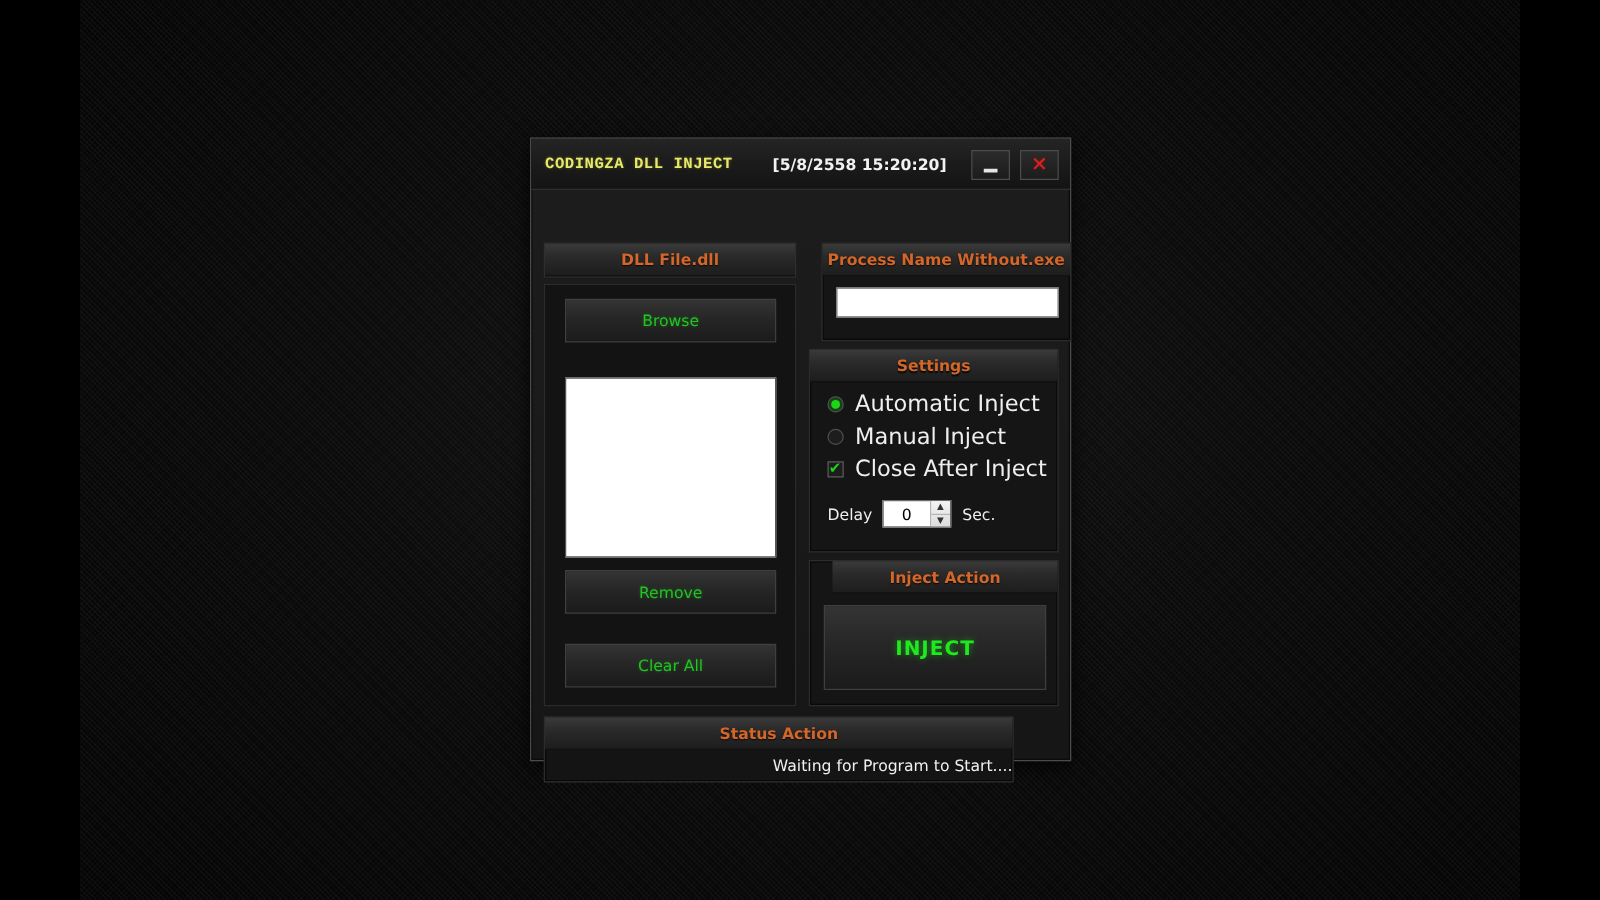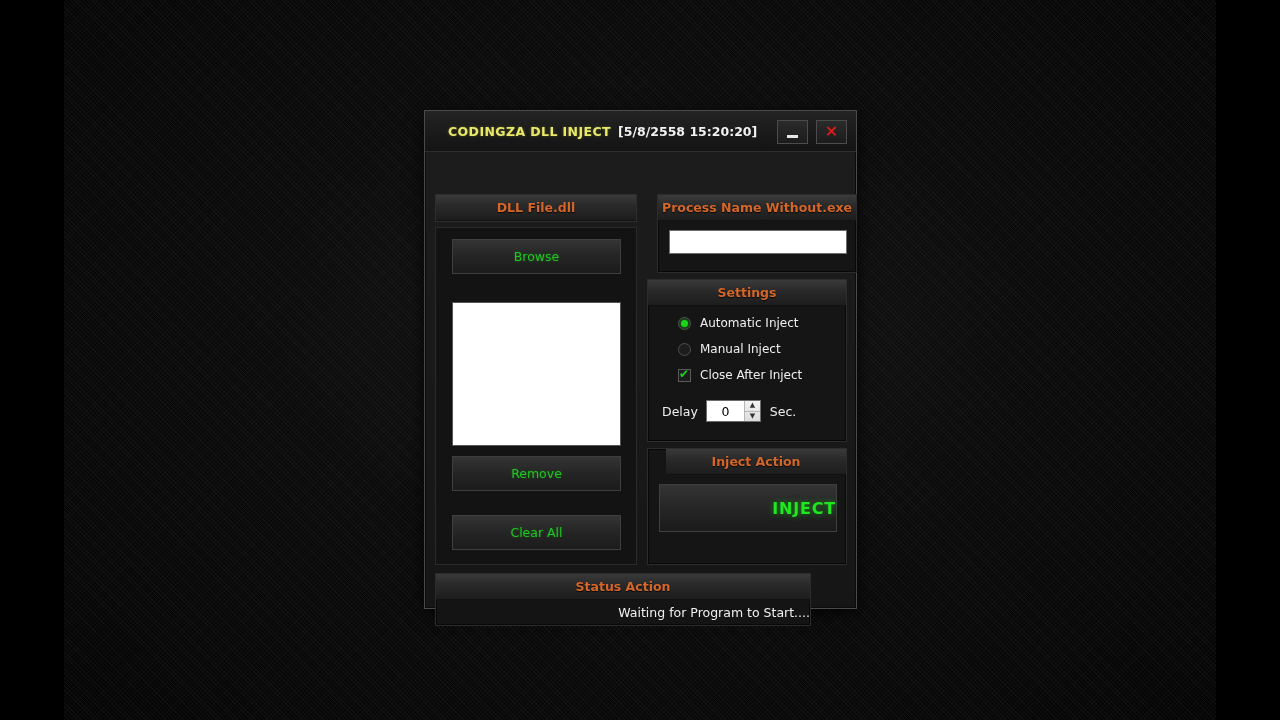"CODINGZA DLL INJECT" #app-title { font-family: none -> Liberation Mono, monospace; left: 23px -> 11px }
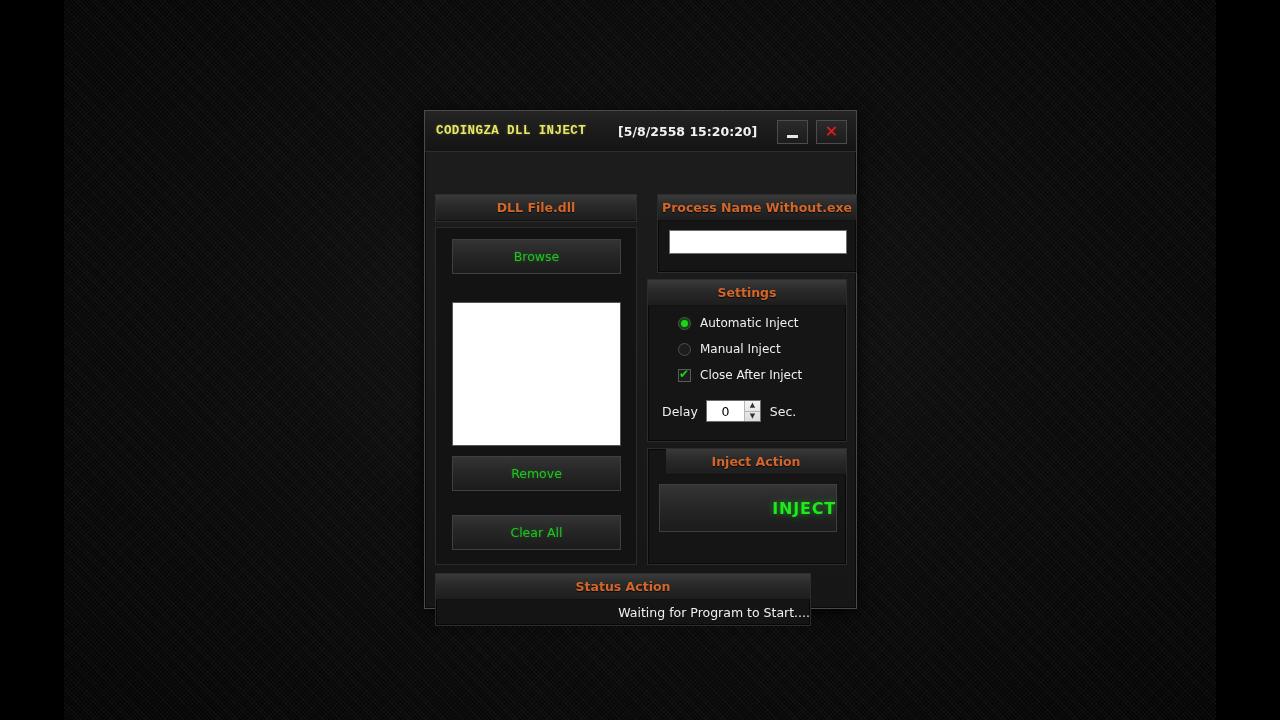"Automatic Inject" .opt-row { font-size: 12px -> 18px; padding-left: 30px -> 14px }
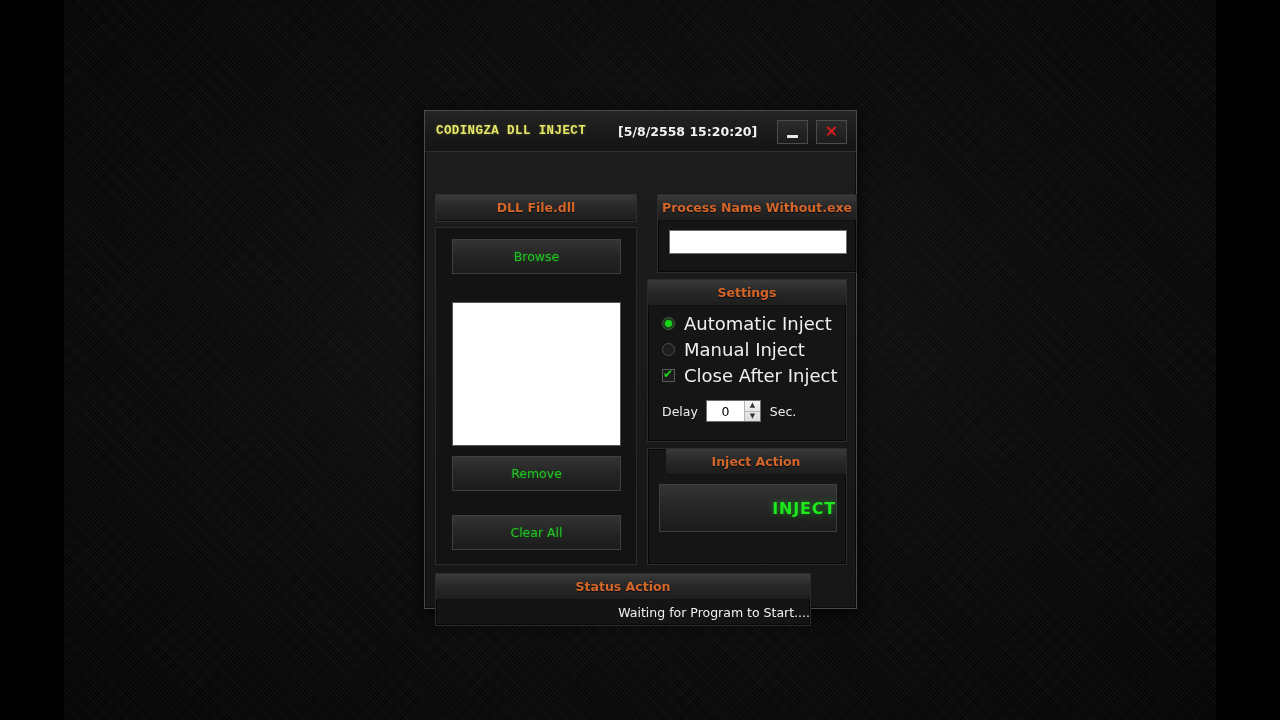"INJECT" #btn-inject { height: 48px -> 68px; text-align: right -> none }
